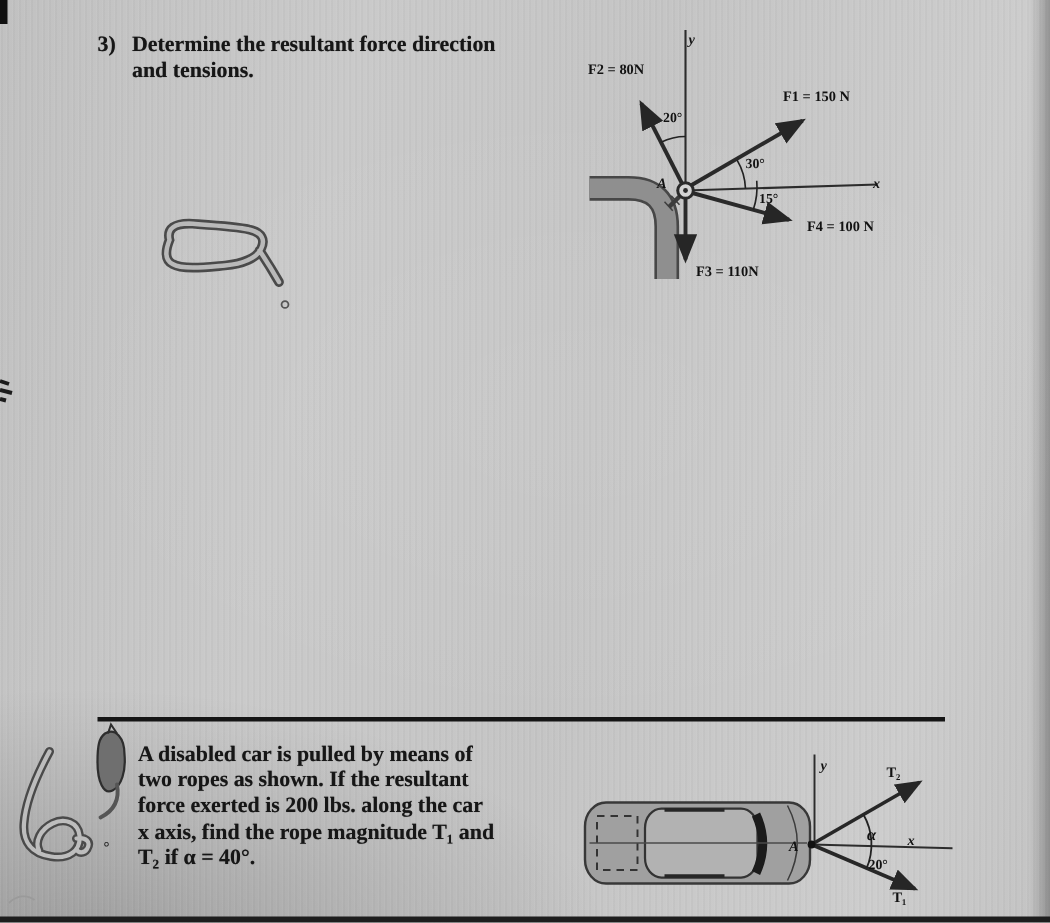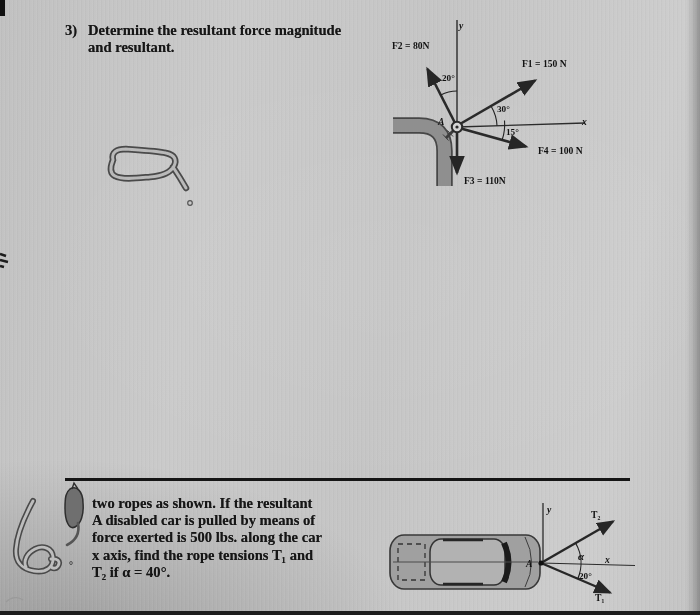"Determine the resultant force magnitude" div { text: magnitude -> direction }
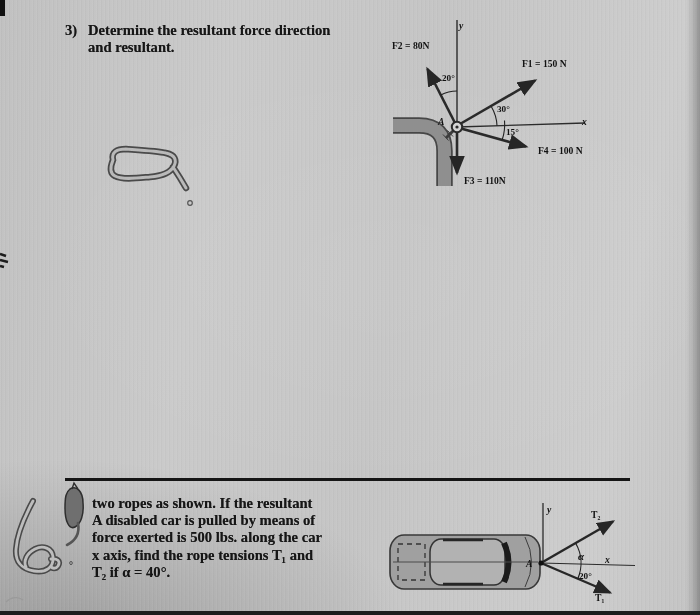"and resultant." div { text: resultant -> tensions }
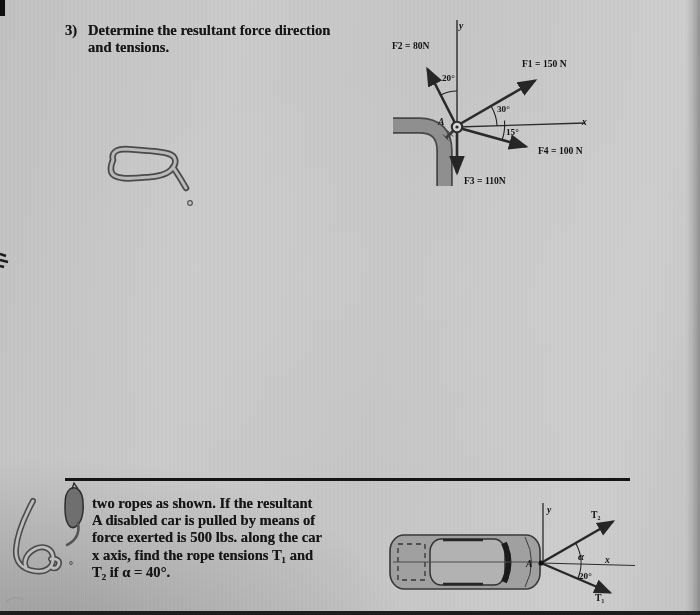"two ropes as shown. If" div { order: before "A disabled car is pulled" -> after "A disabled car is pulled" }
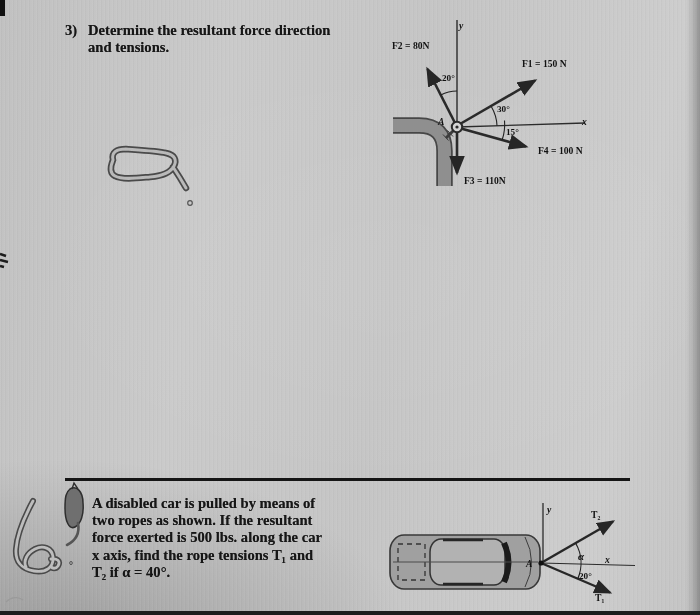"force exerted is 500 lbs." div { text: 500 -> 200 }
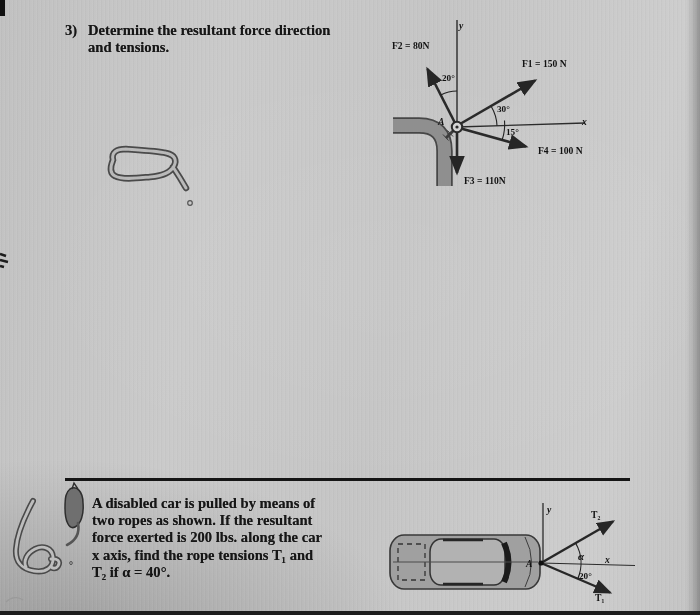"x axis, find the rope" div { text: tensions -> magnitude }
